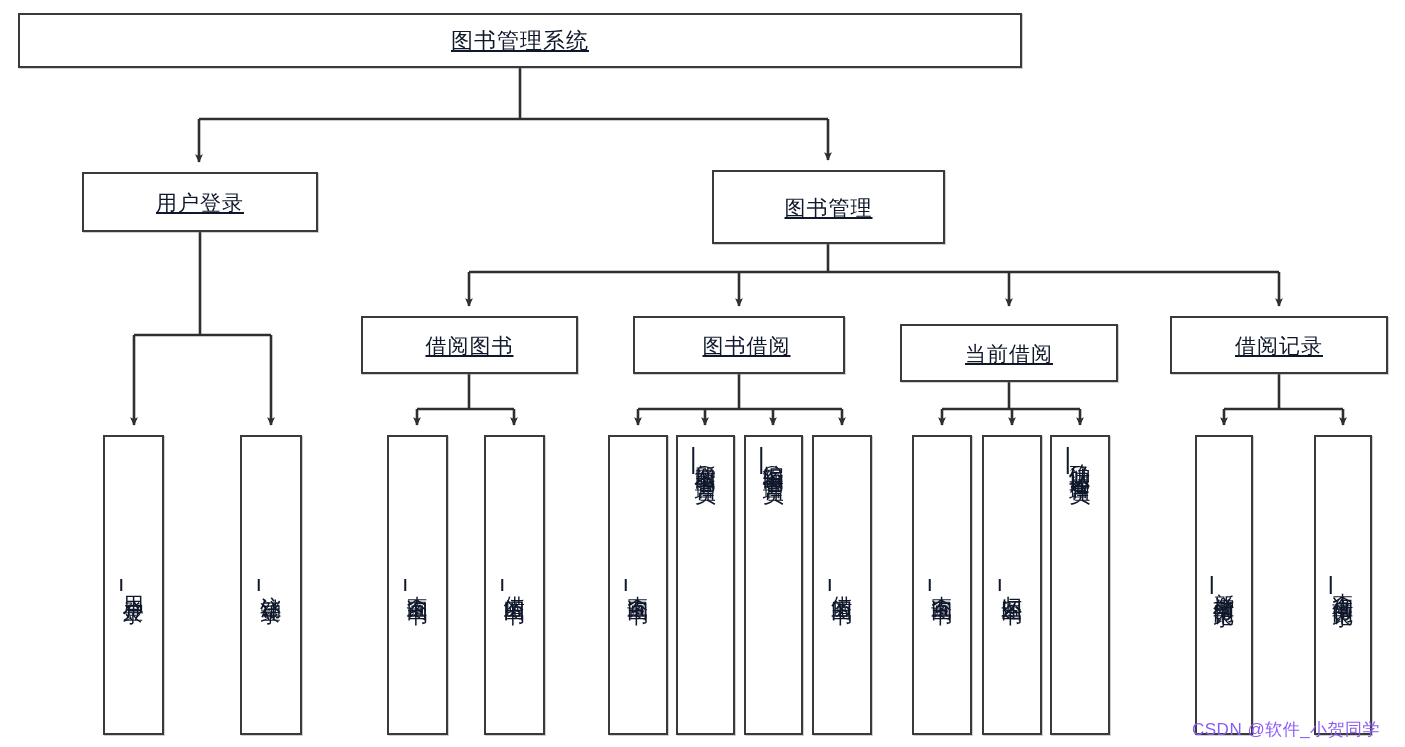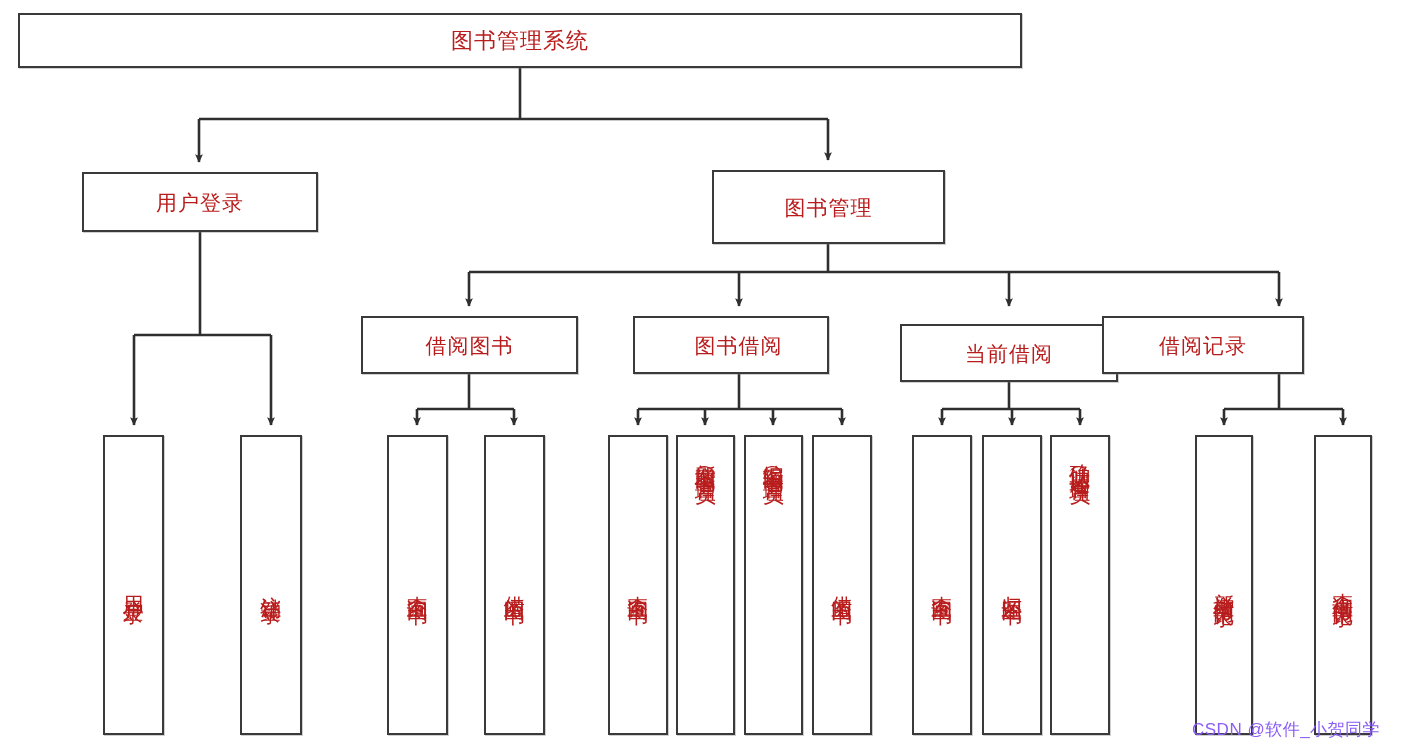"图书管理系统" .node { color: #b91c1c -> #0f172a; text-decoration: none -> underline }
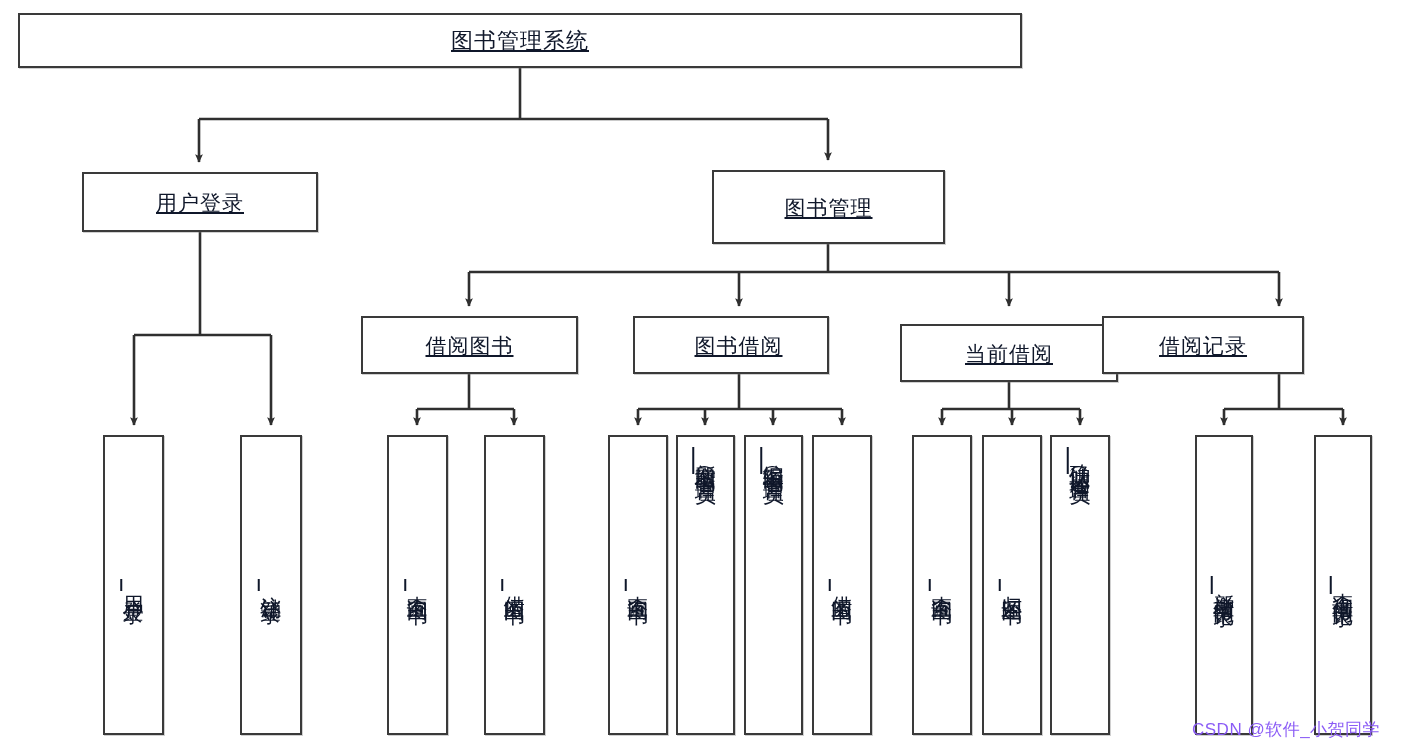"图书借阅" div.node { width: 196px -> 212px }
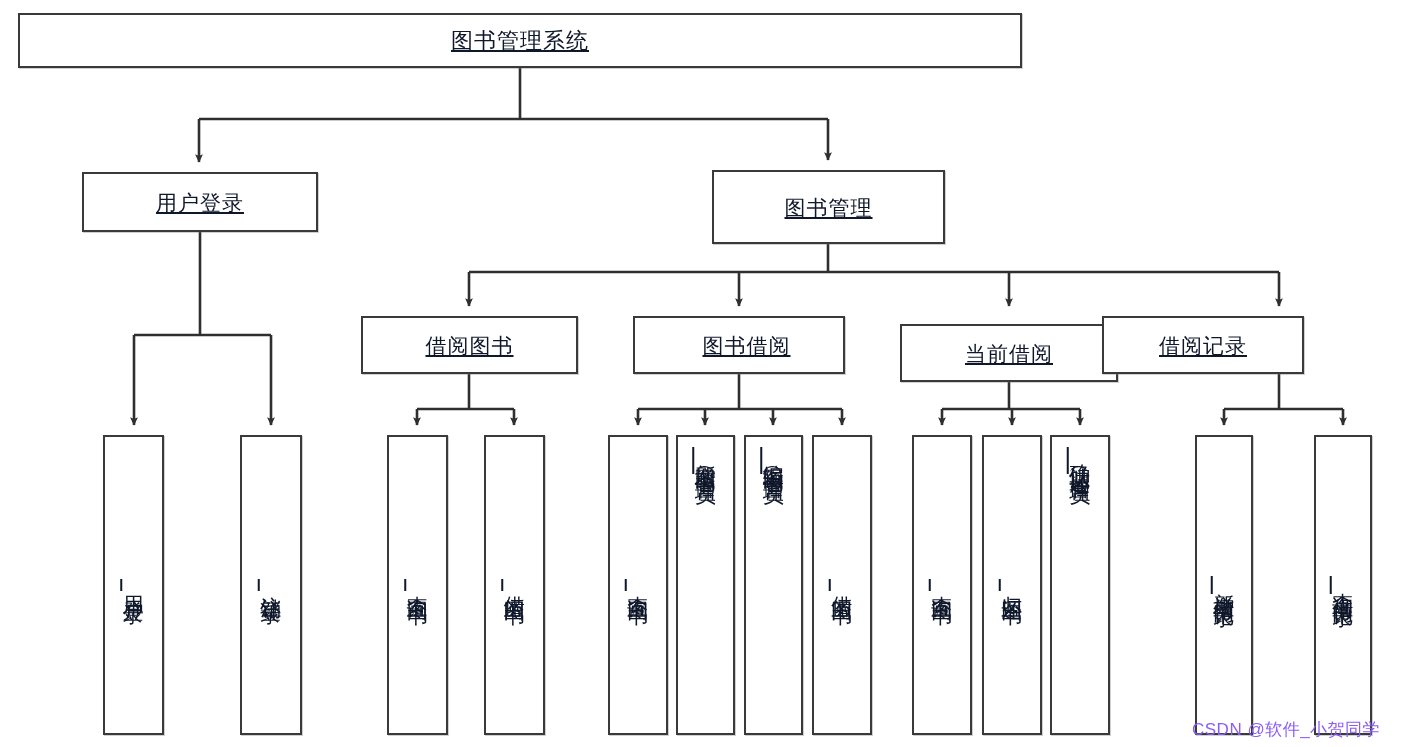"借阅记录" div.node { left: 1102px -> 1170px; width: 202px -> 218px }
